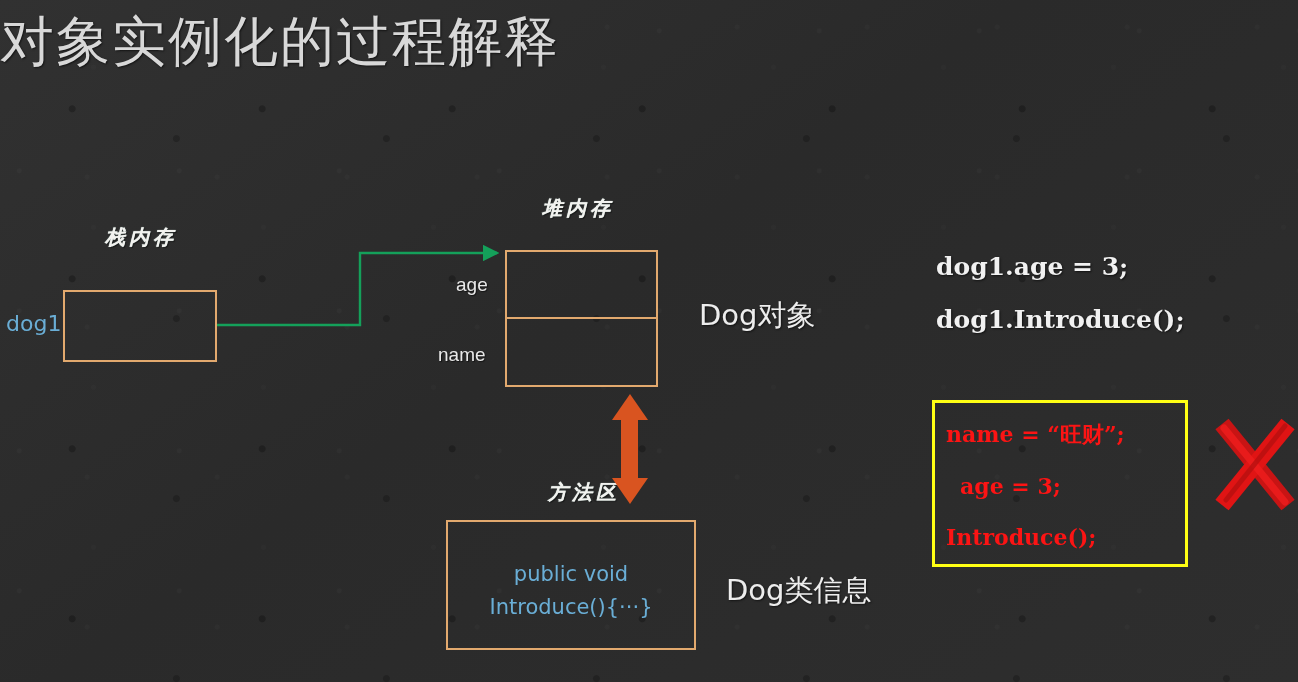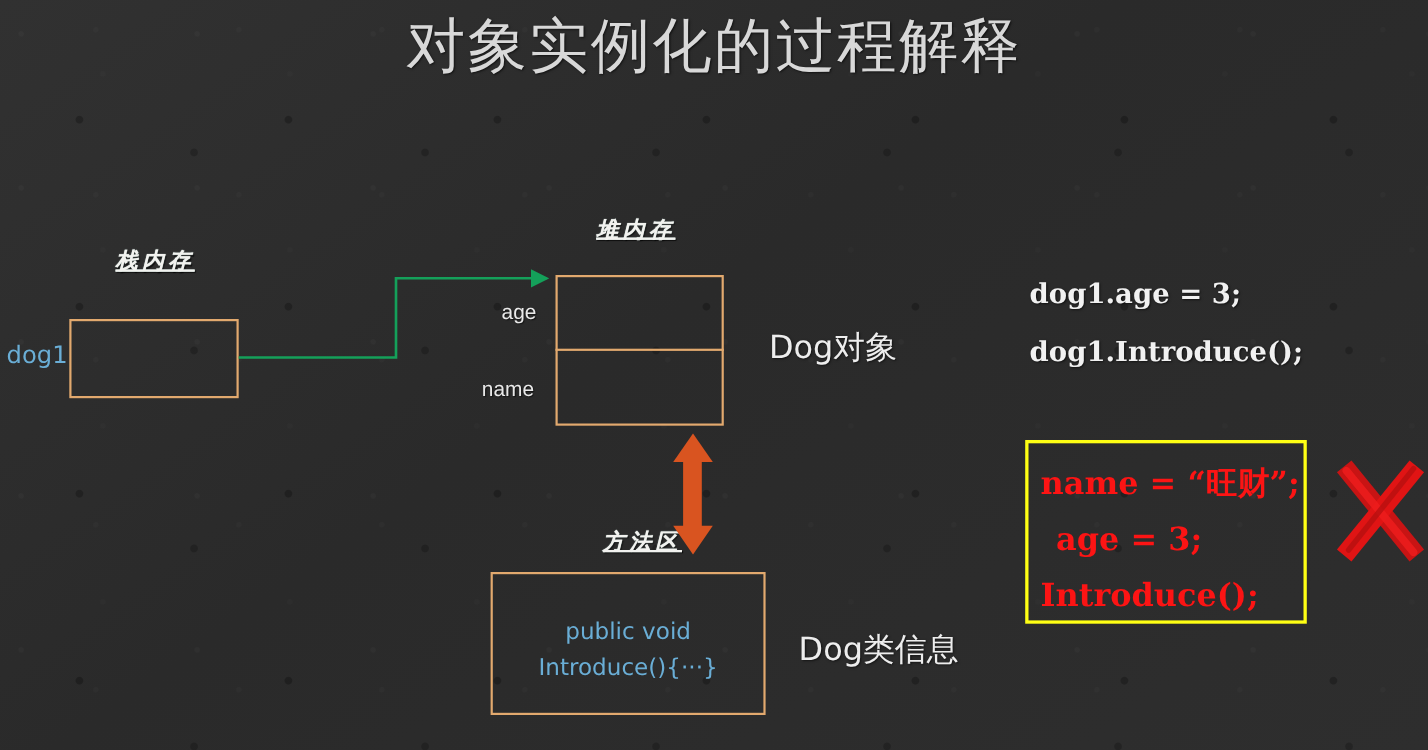"对象实例化的过程解释" #title { text-align: center -> none }
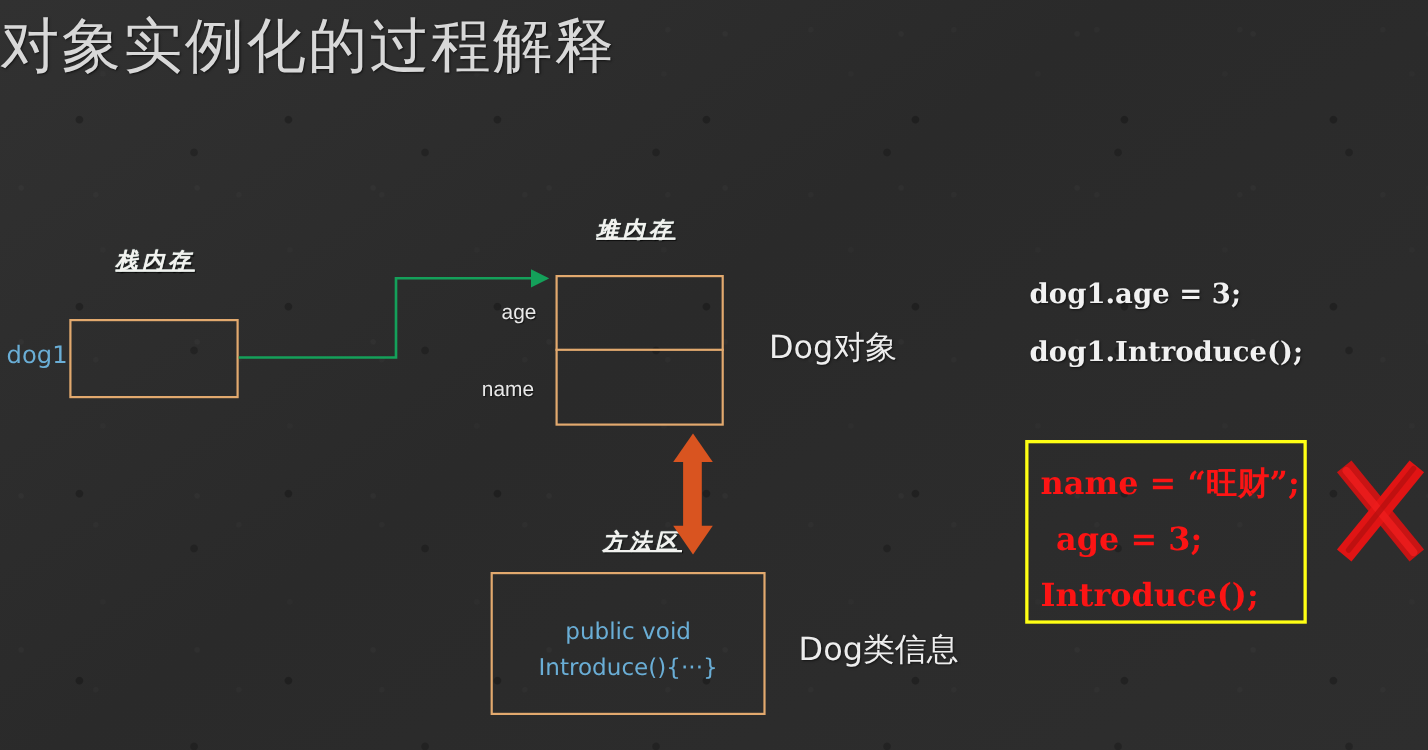"堆内存" .brush { text-decoration: underline -> none }
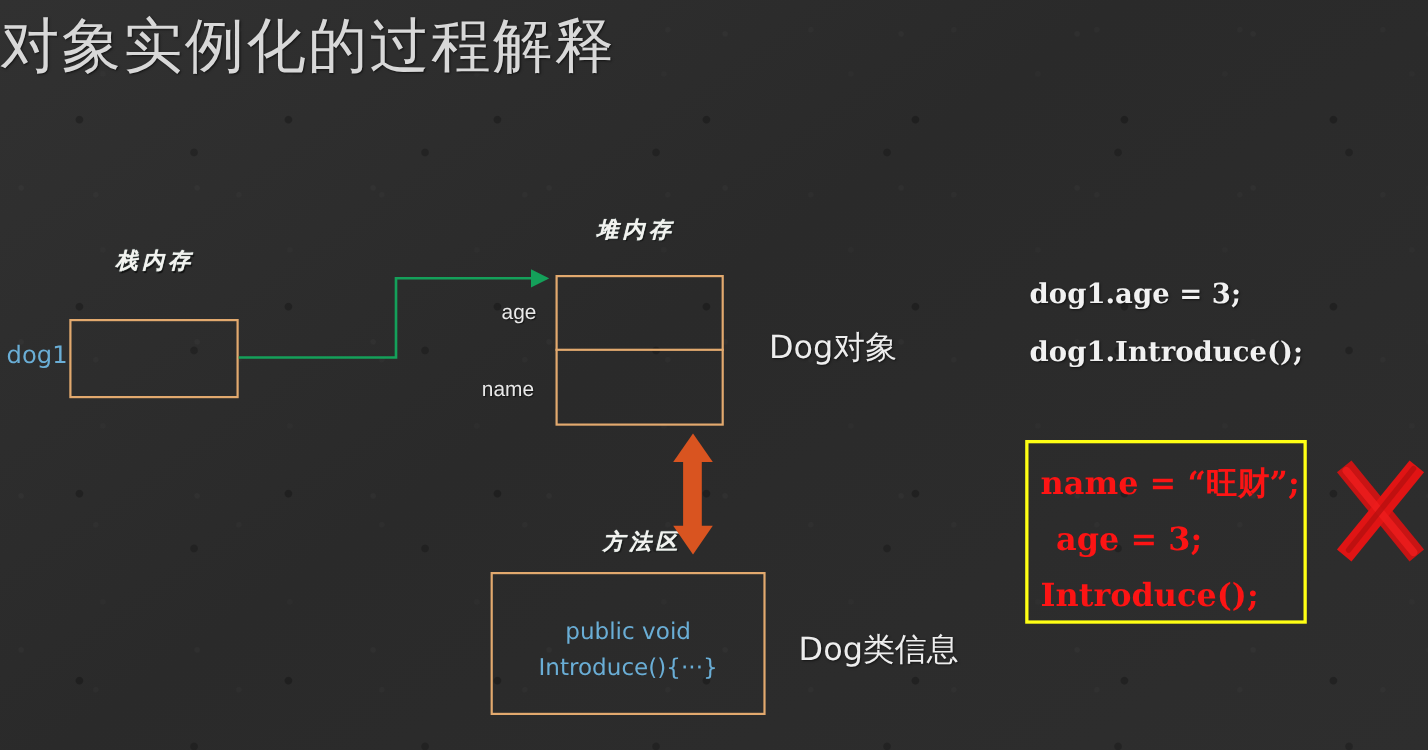"name = “旺财”;" .redcode { font-size: 29px -> 22px }
